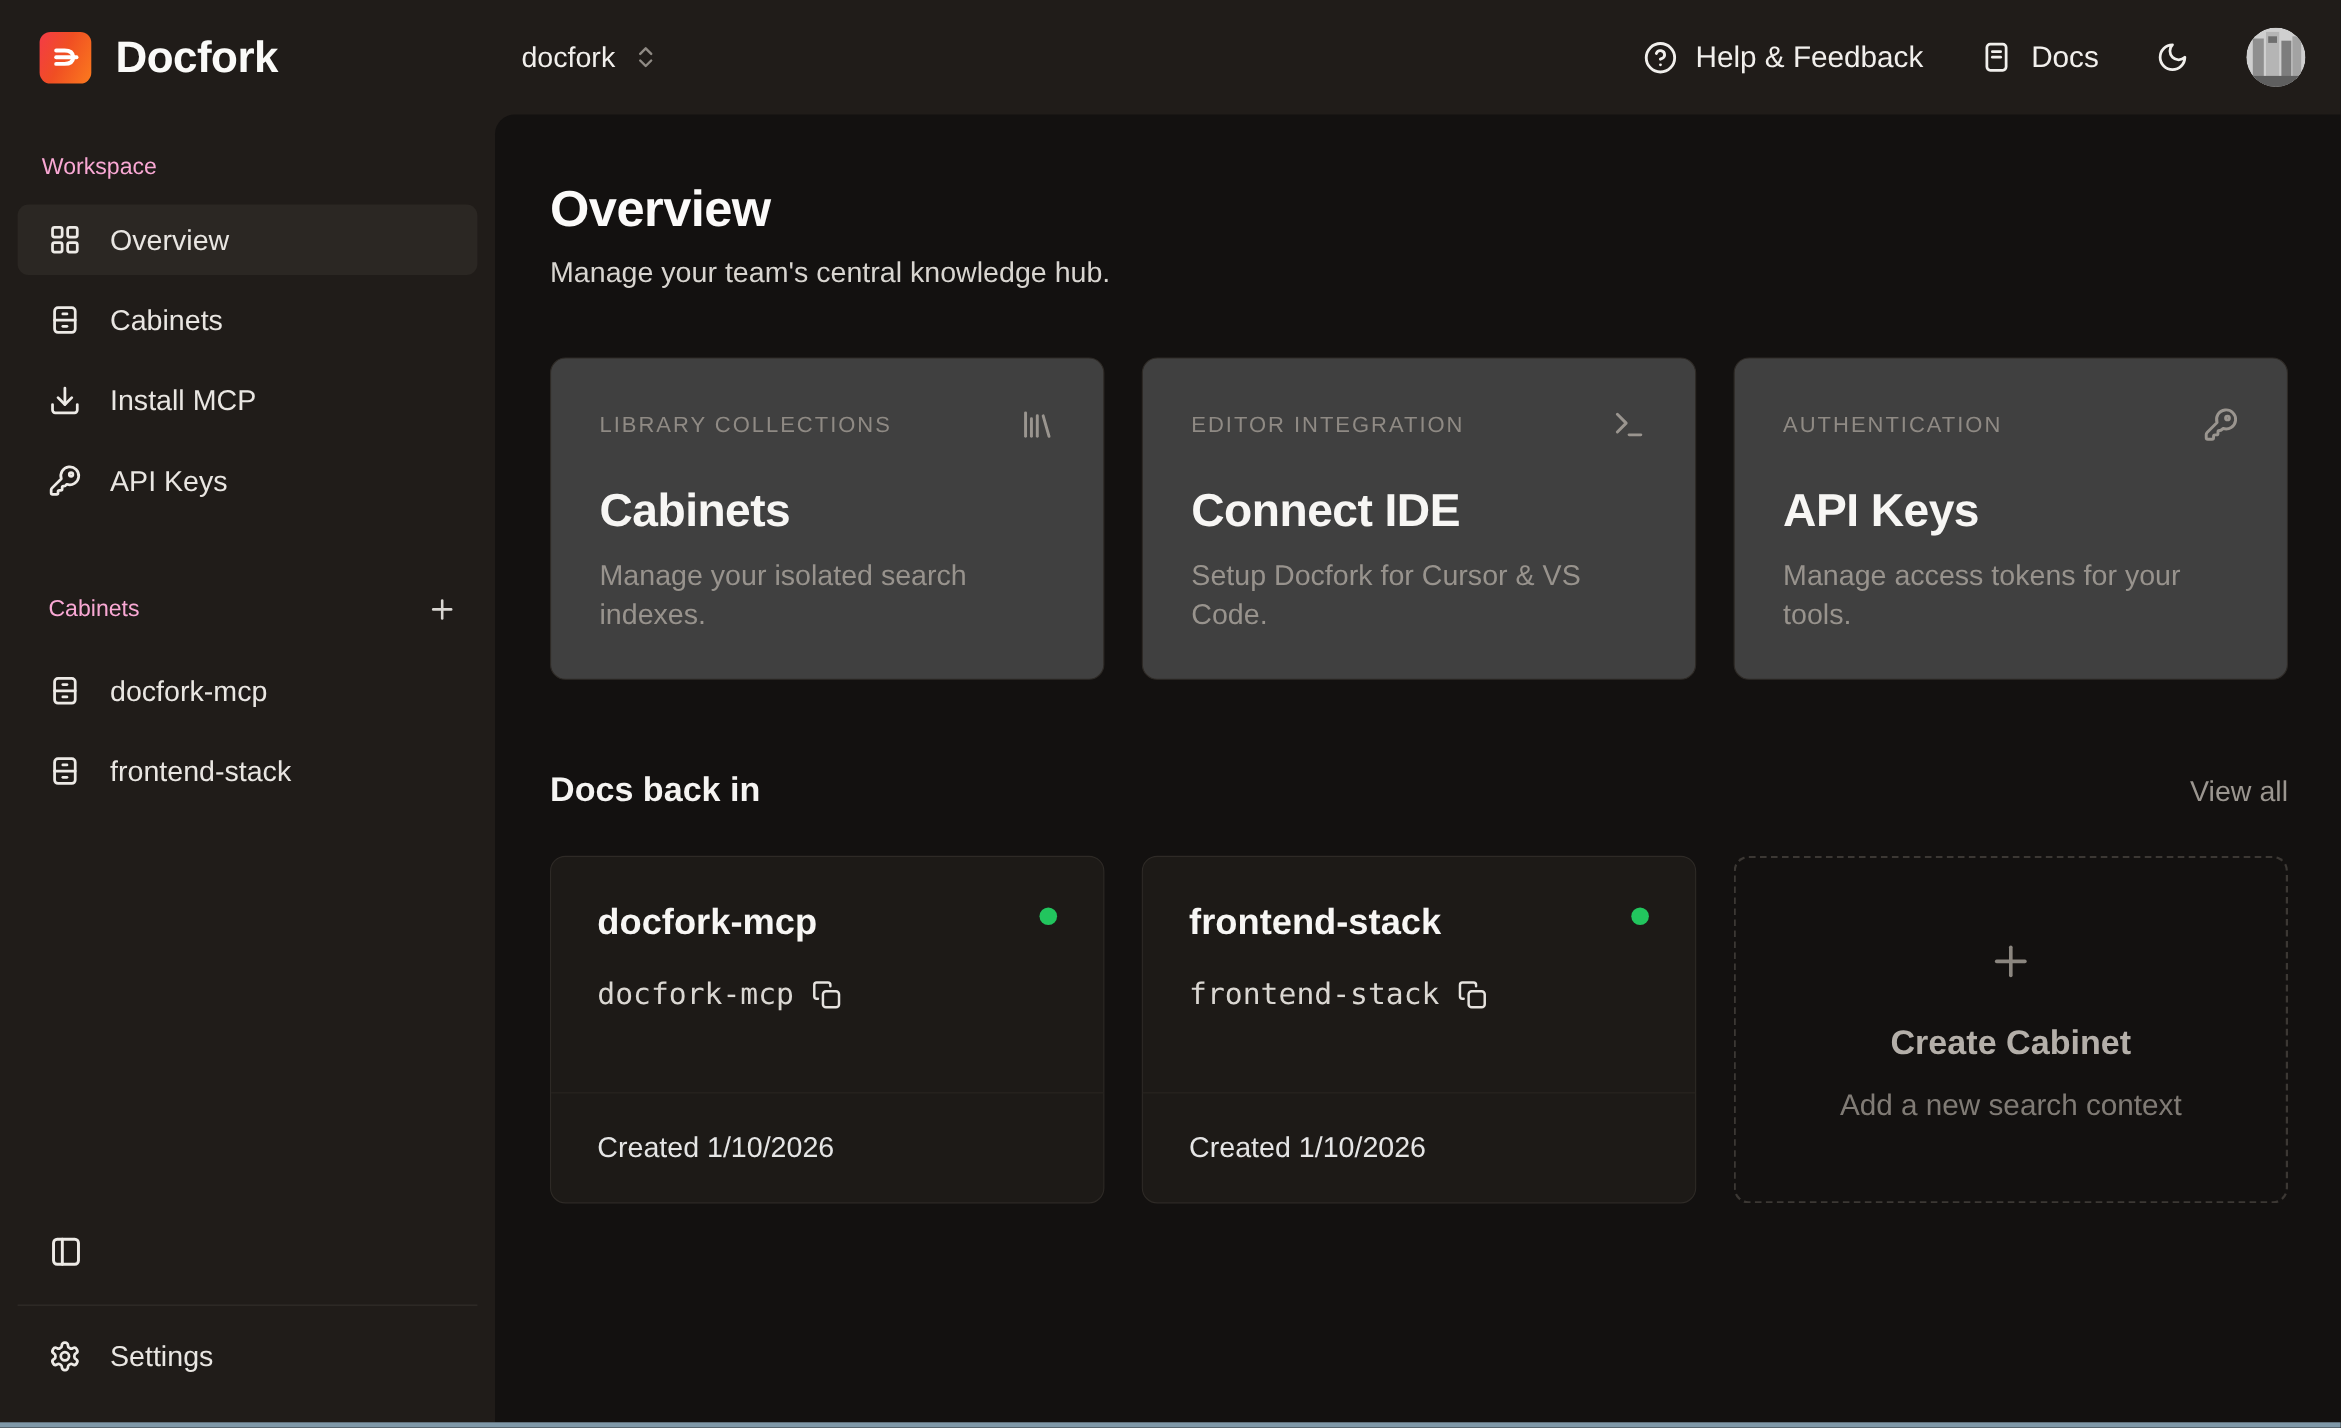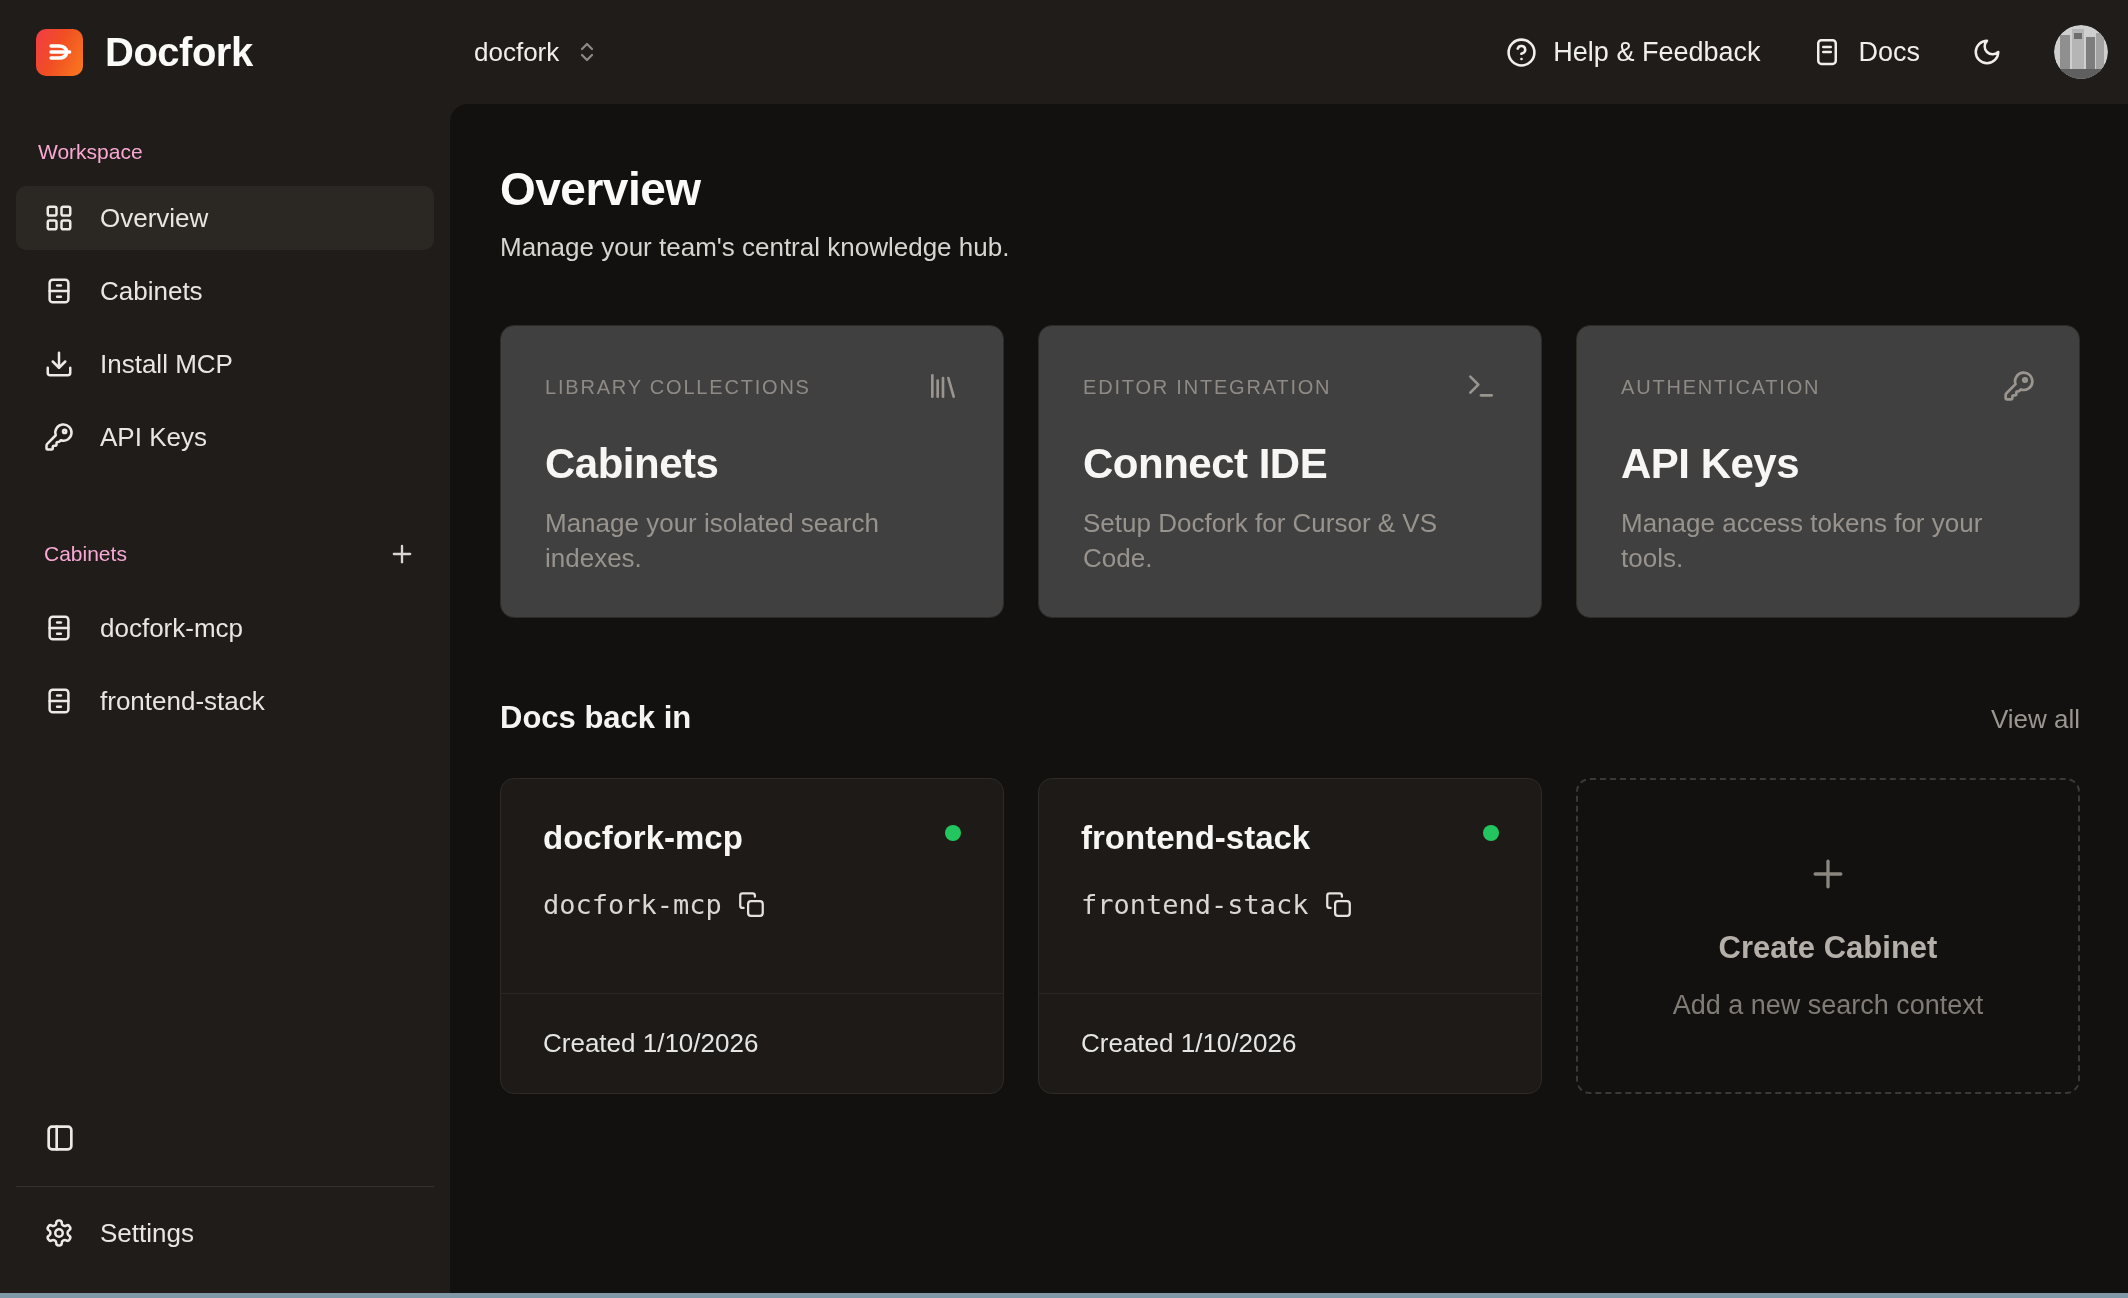"Help & Feedback" .header-right { padding-right: 20px -> 32px }
